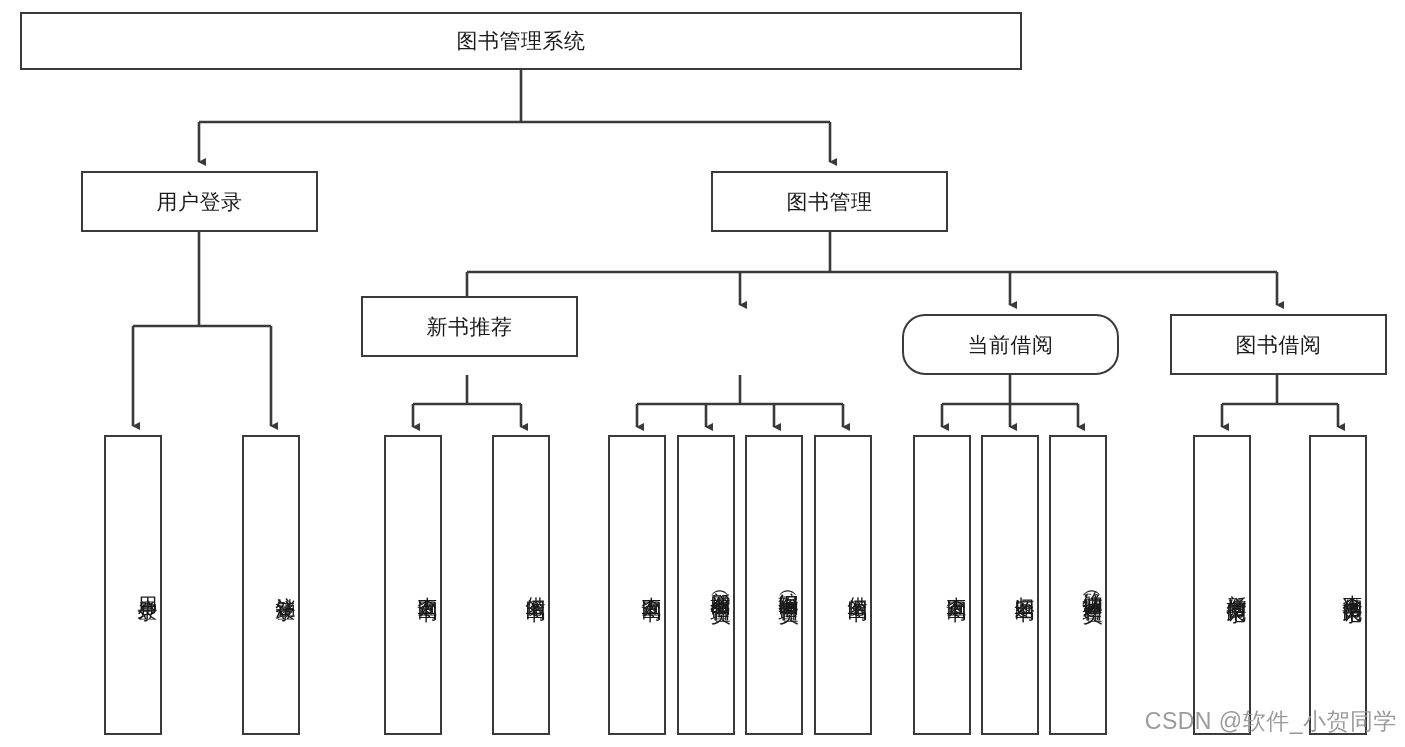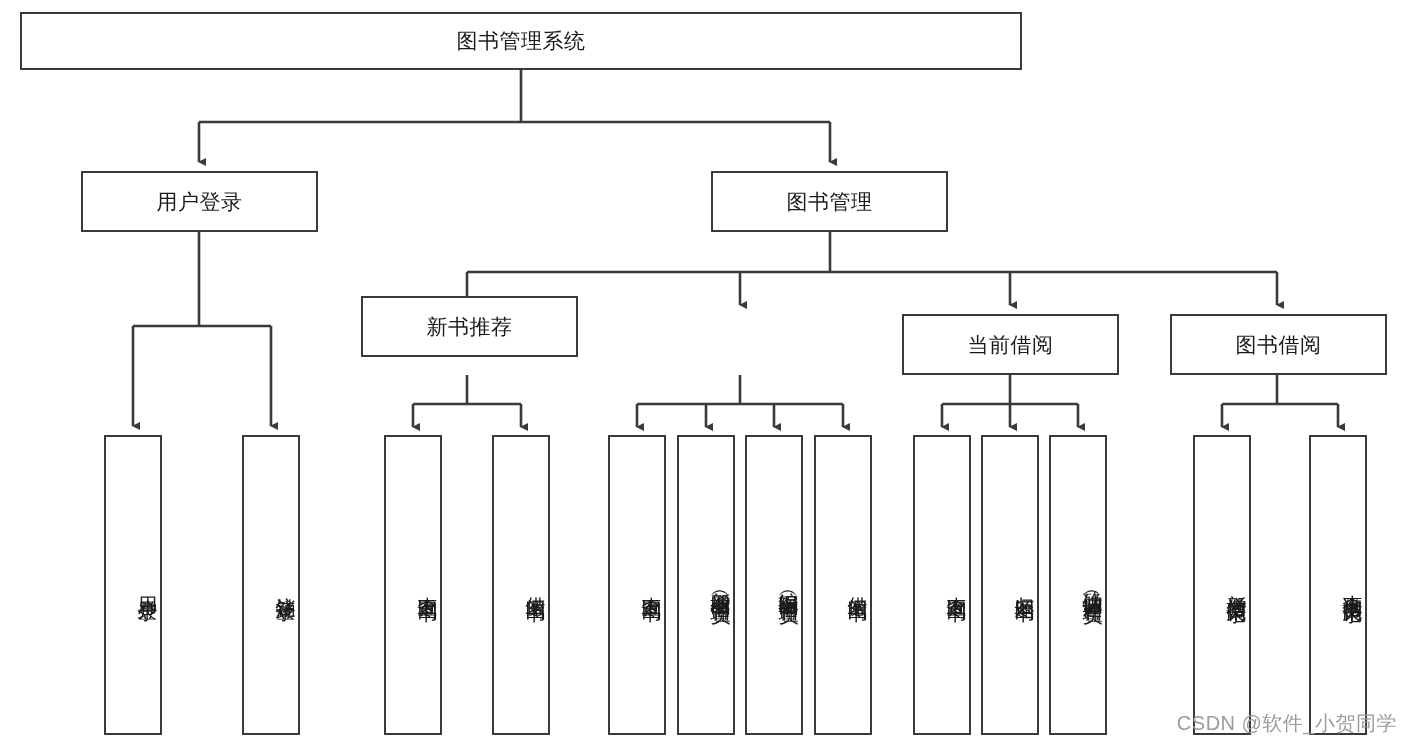"当前借阅" div.node { border-radius: none -> 23px }
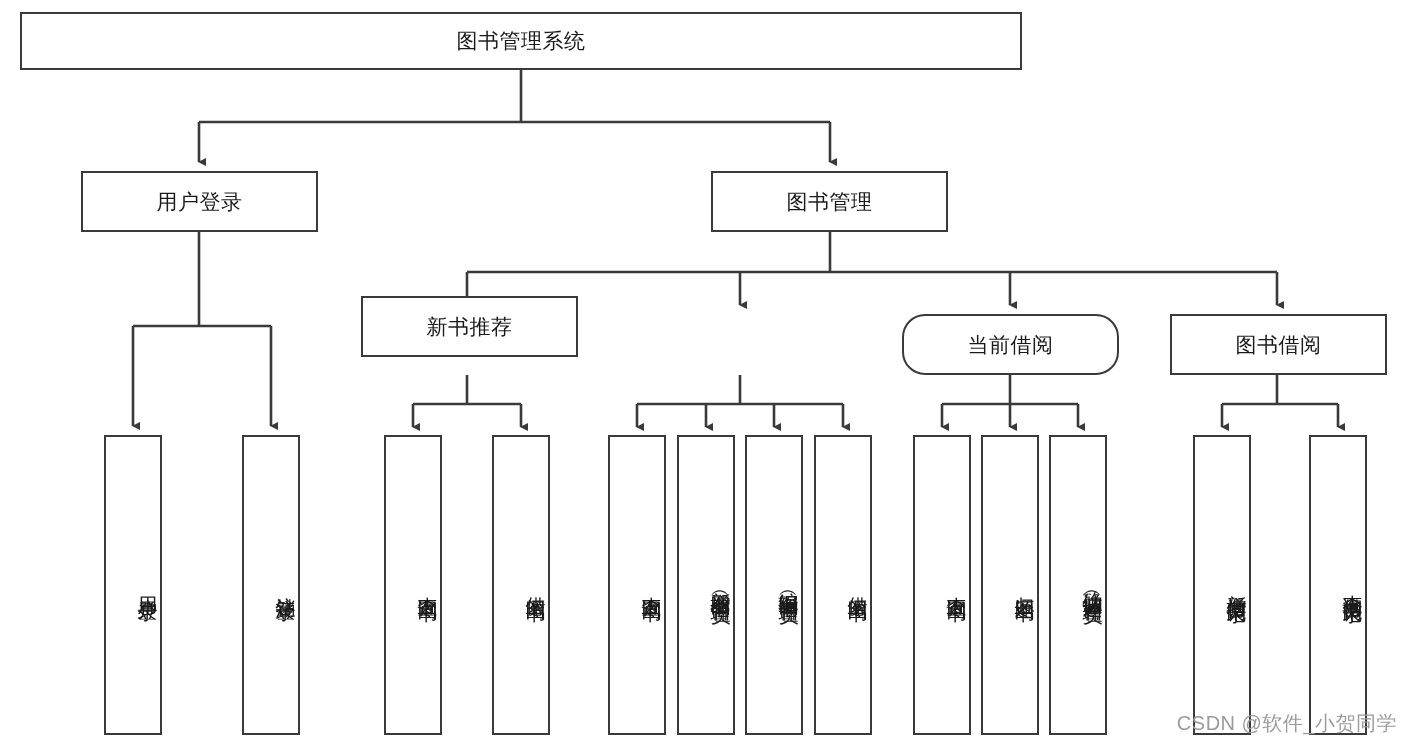"CSDN @软件_小贺同学" .watermark { font-size: 20px -> 23px }
